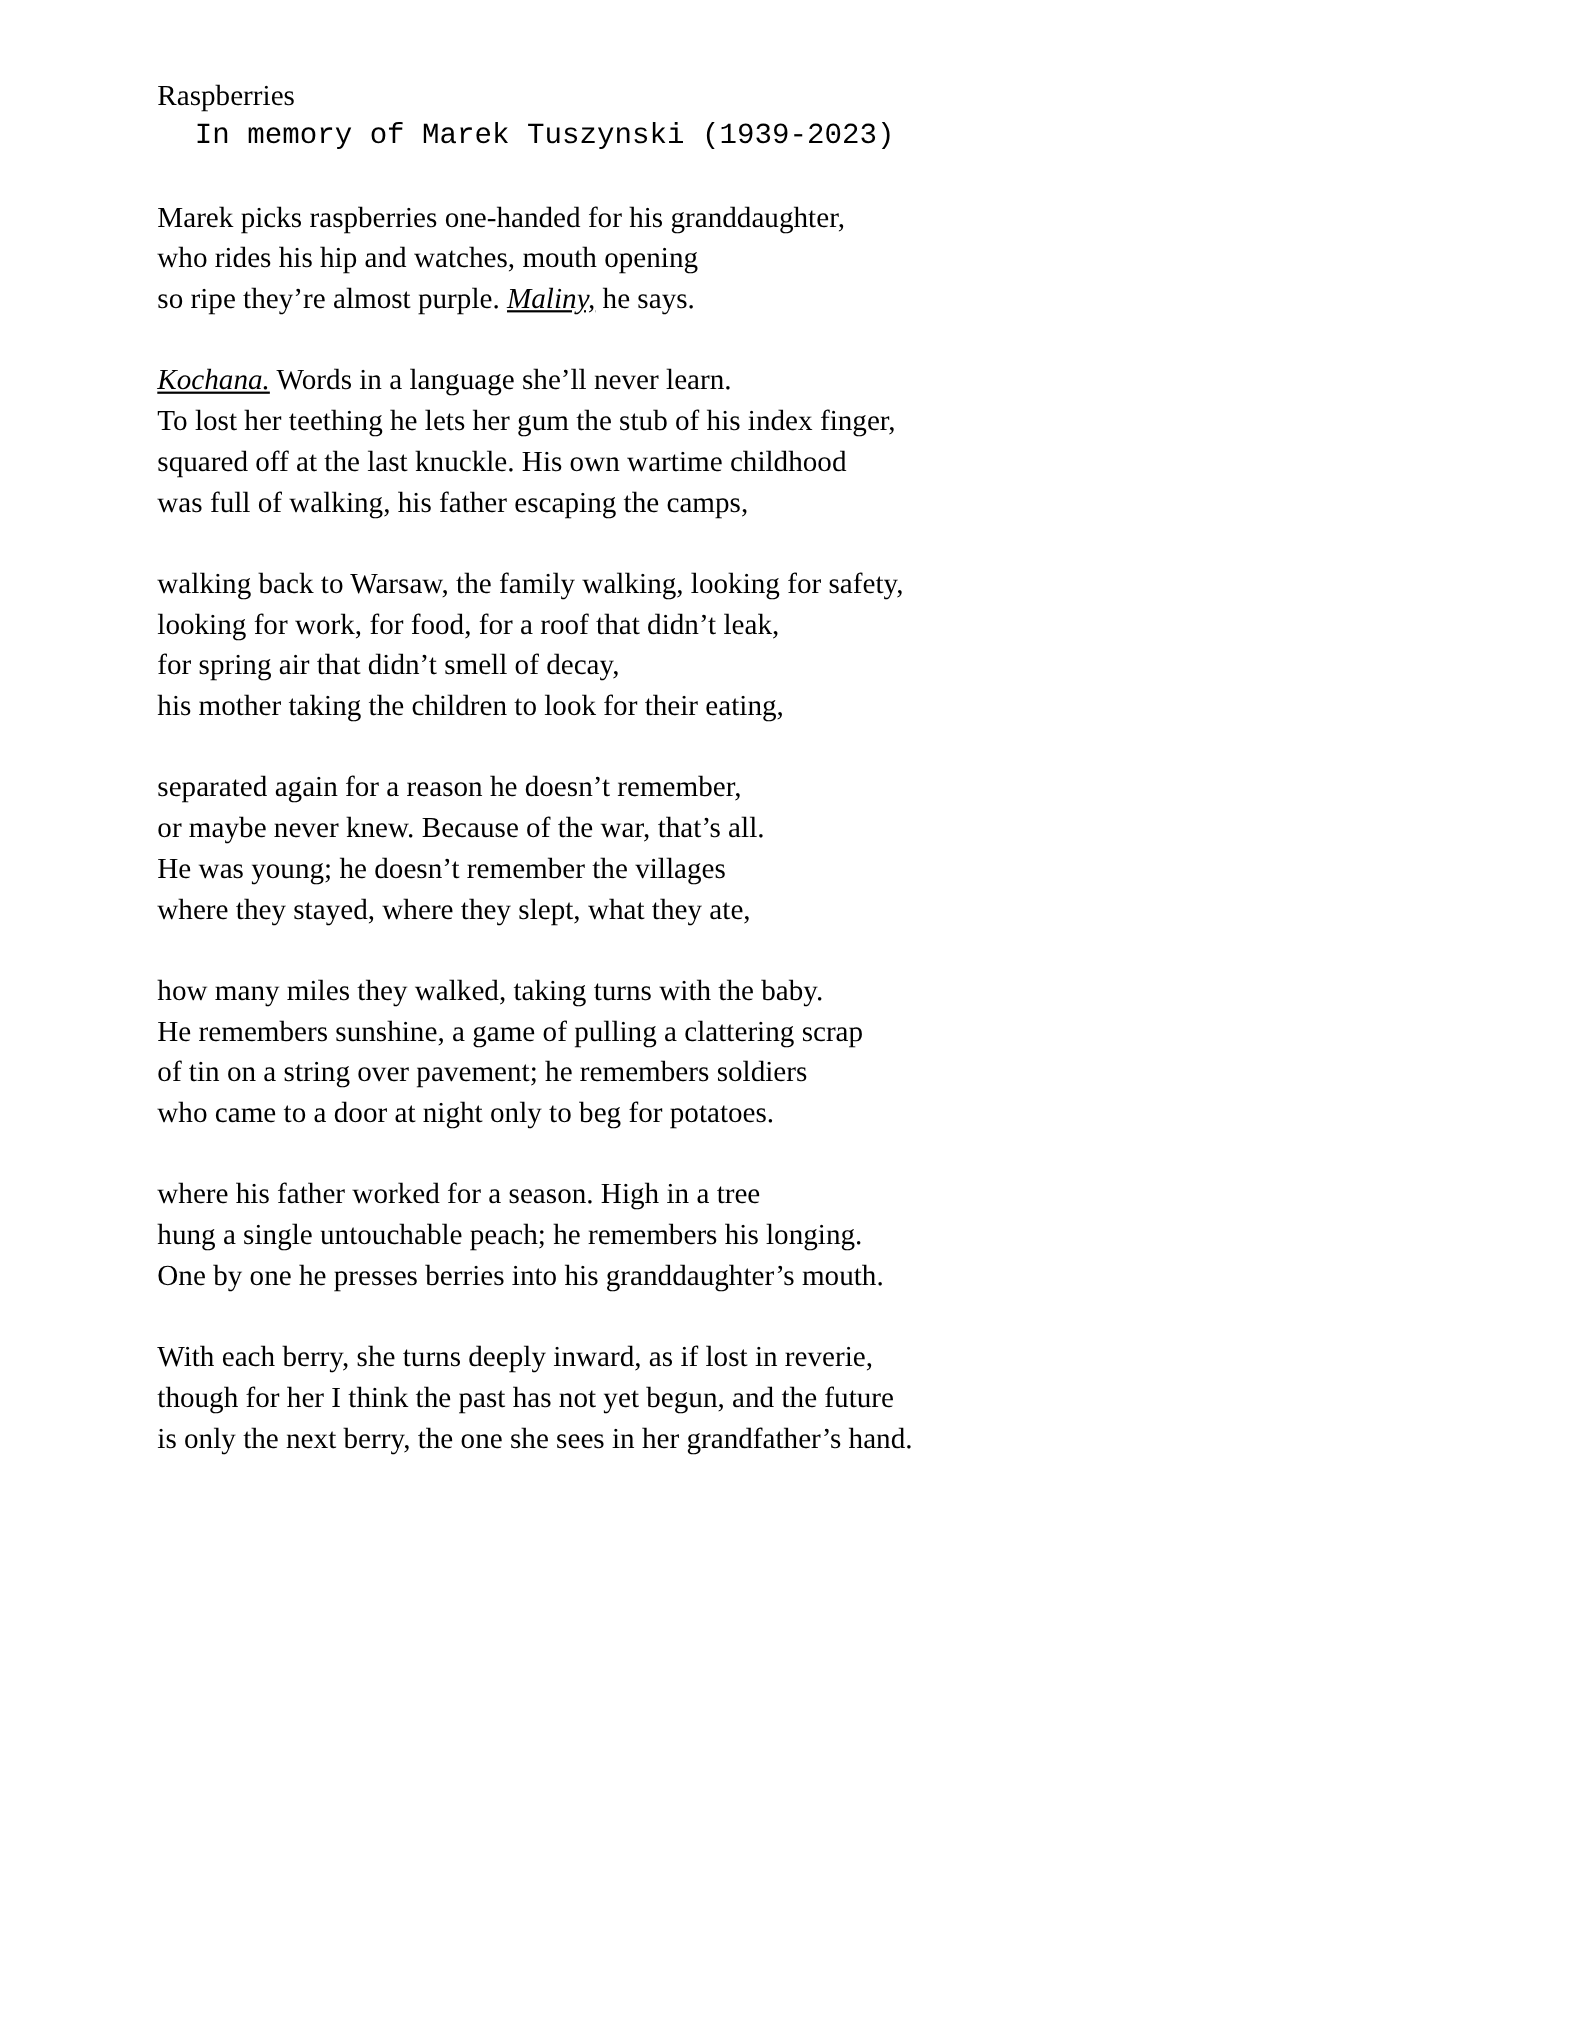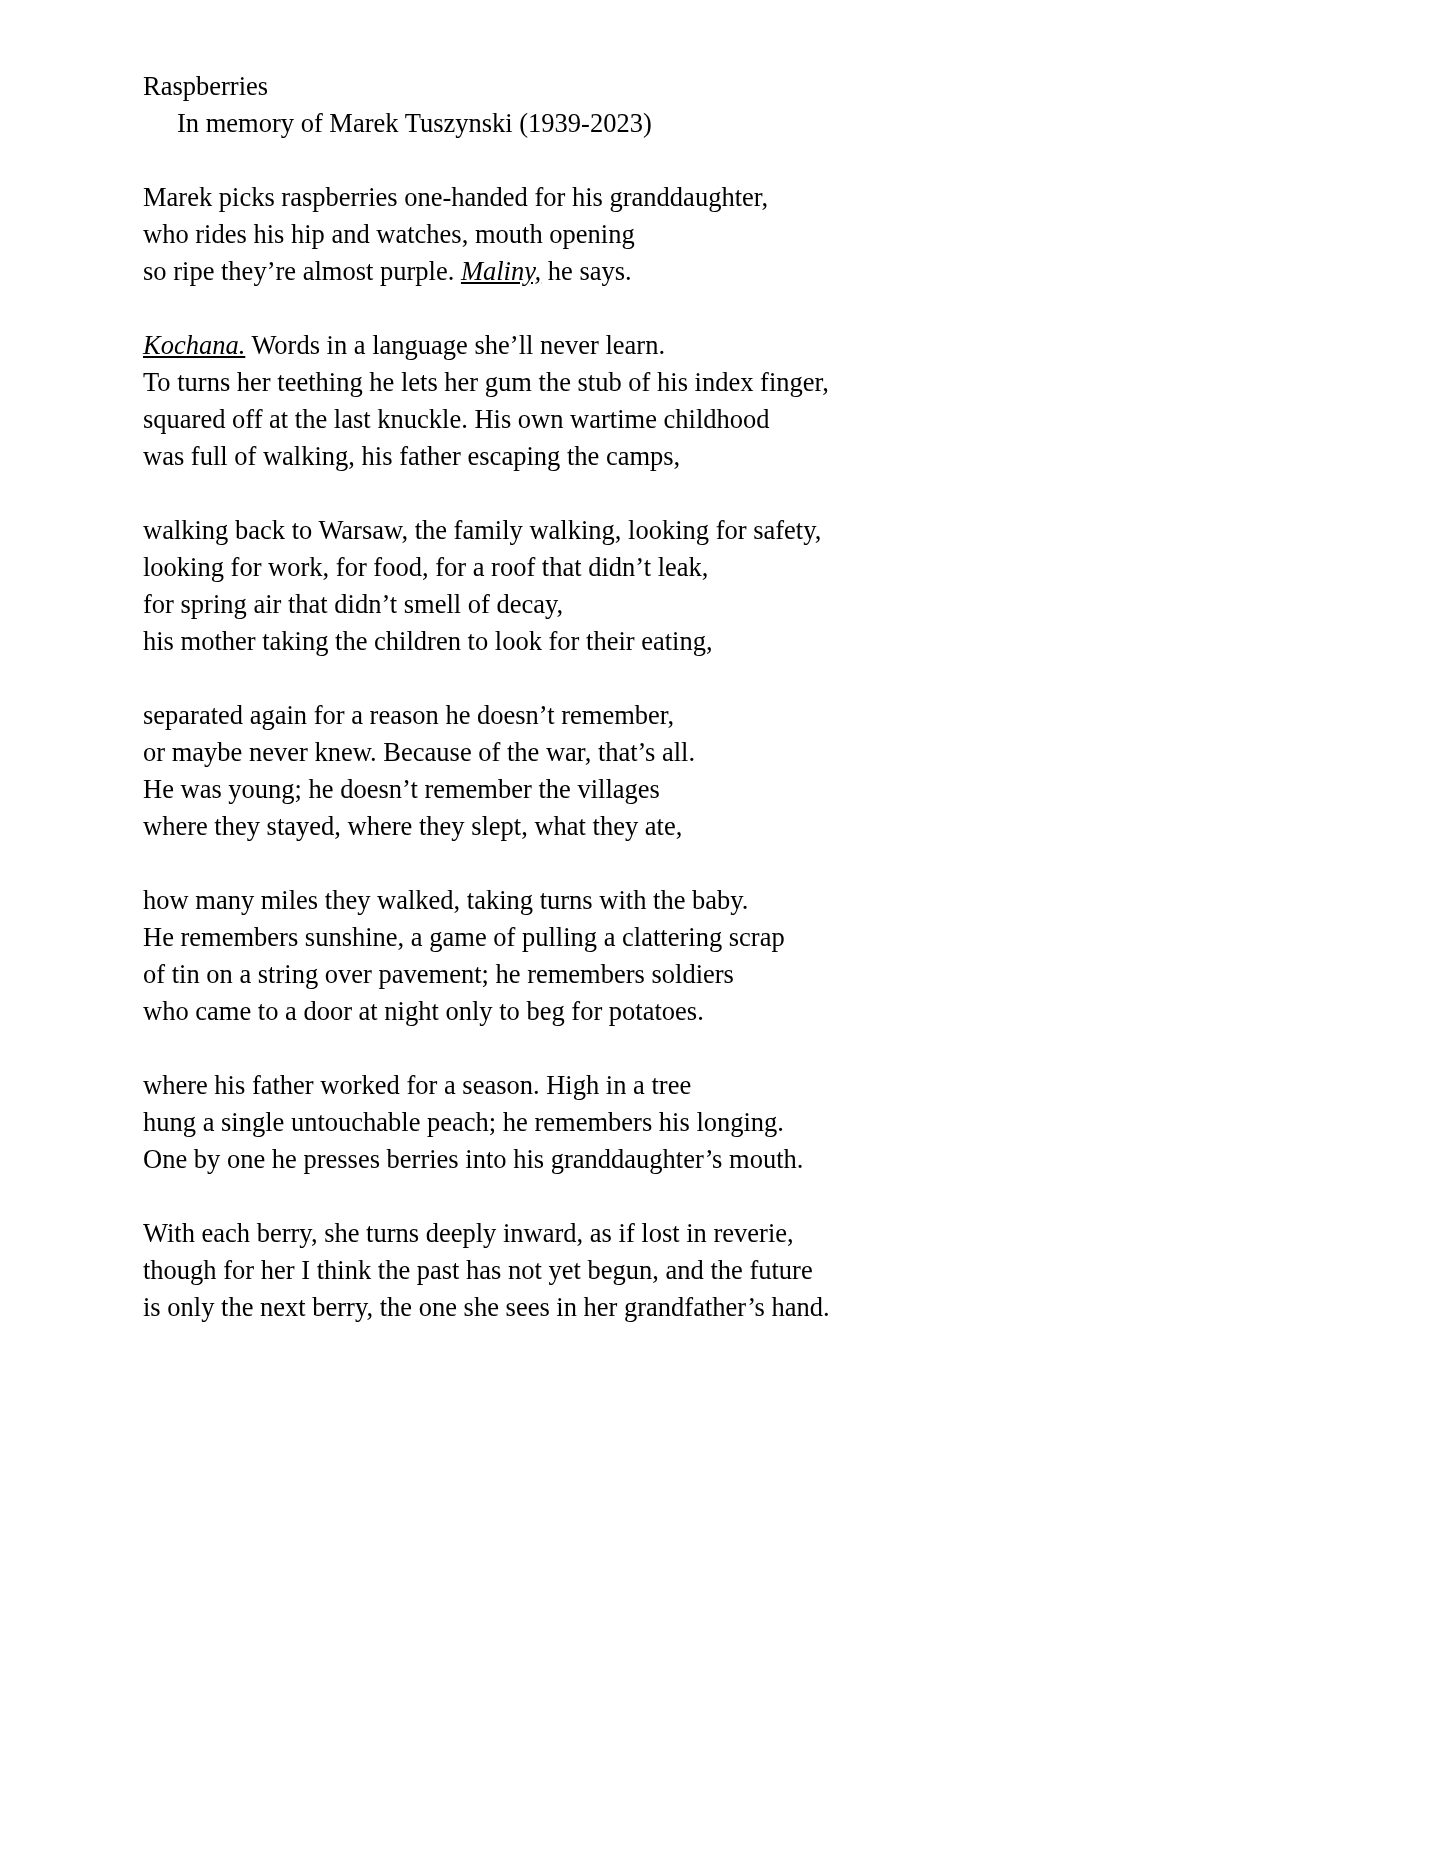"In memory of Marek Tuszynski" .dedication { font-family: none -> Liberation Mono, monospace }
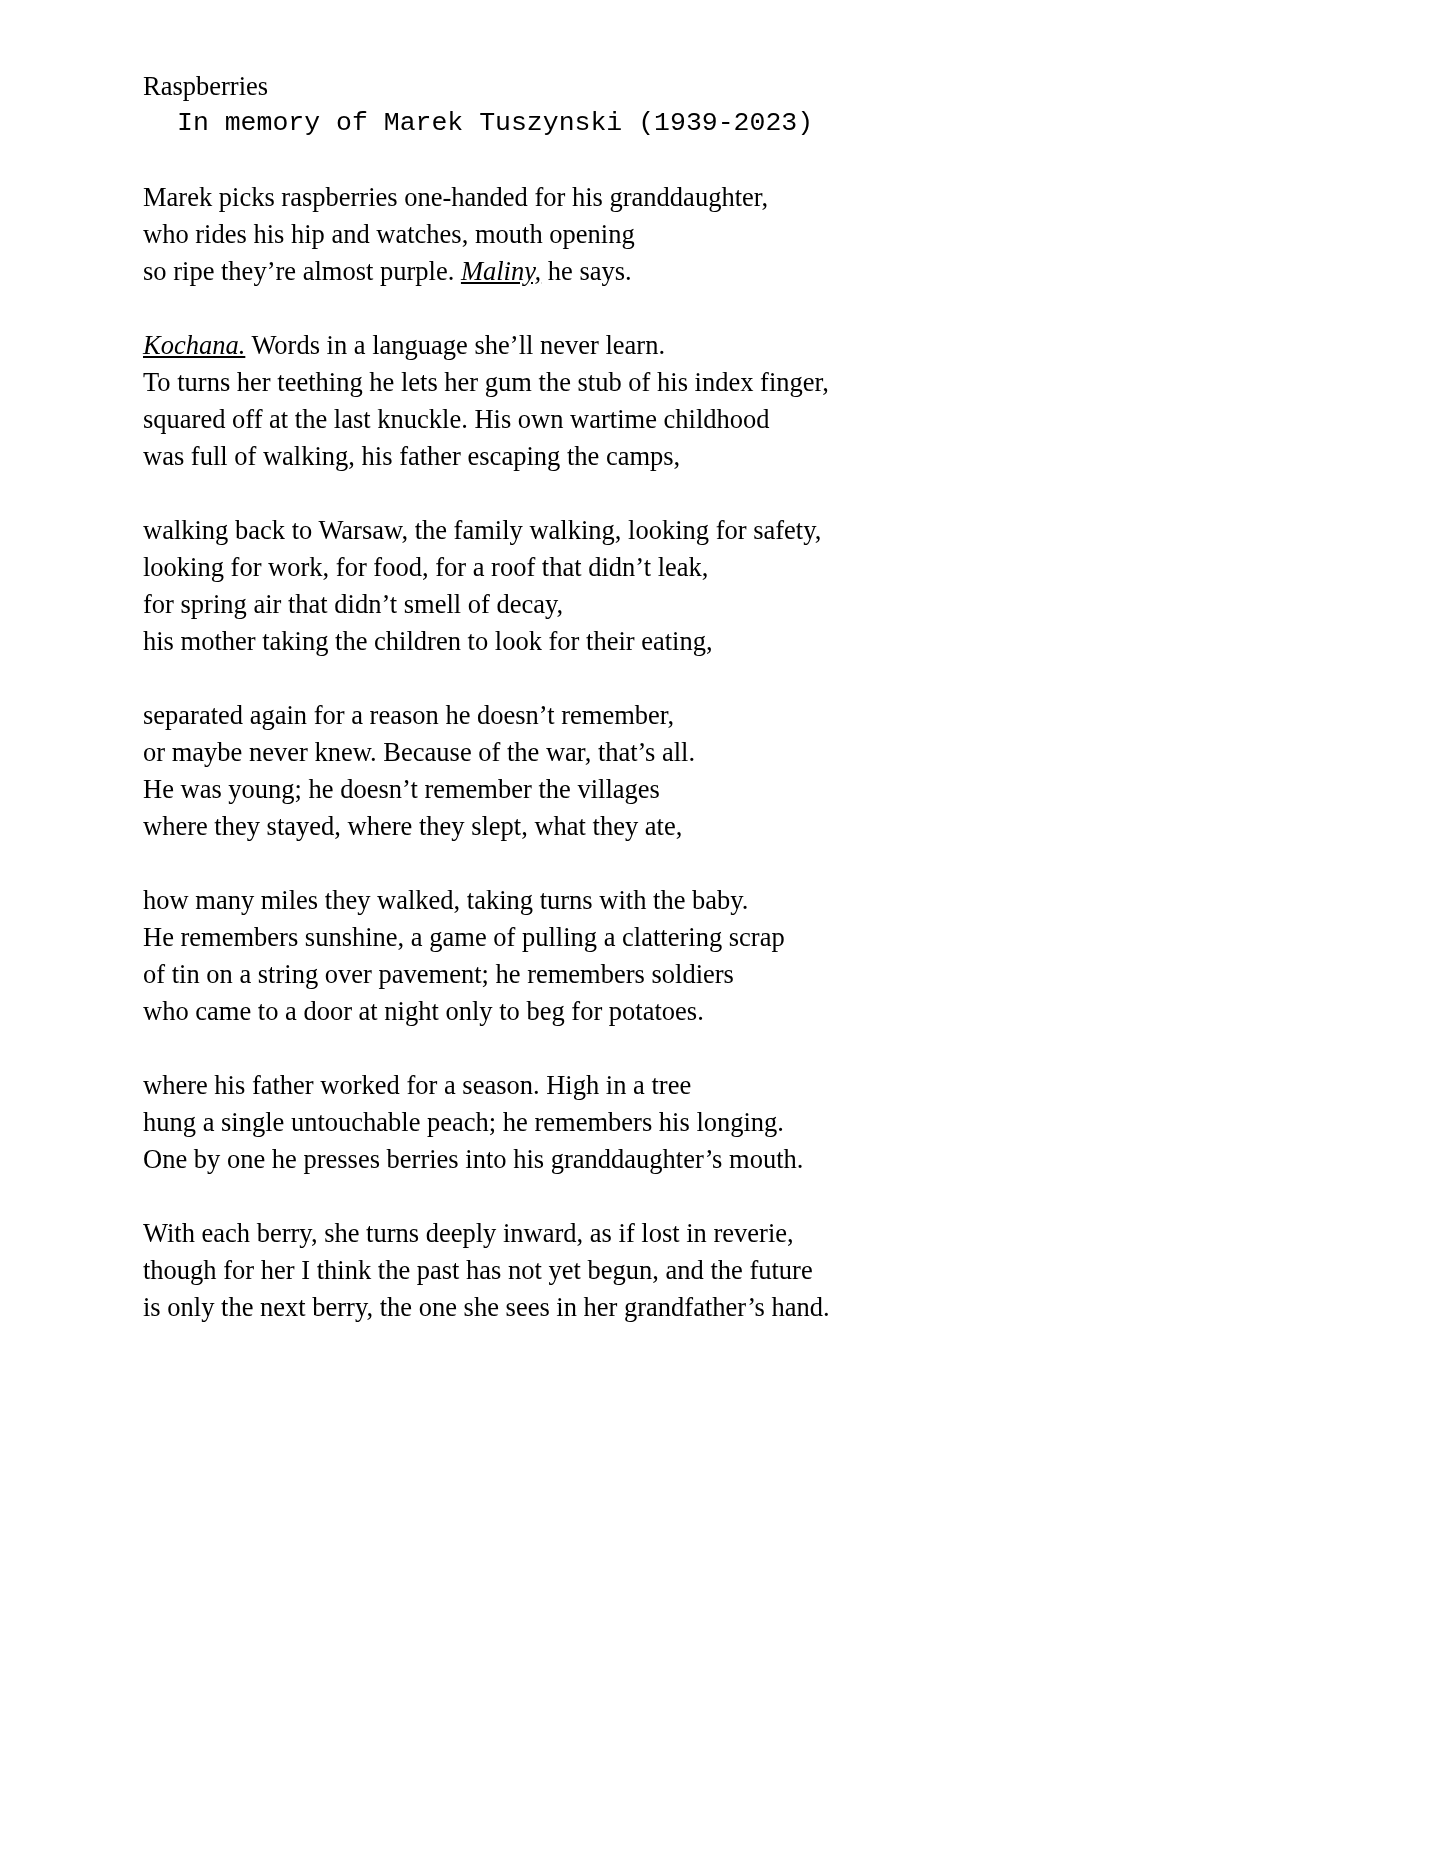"To turns her teething he" span { text: turns -> lost }
